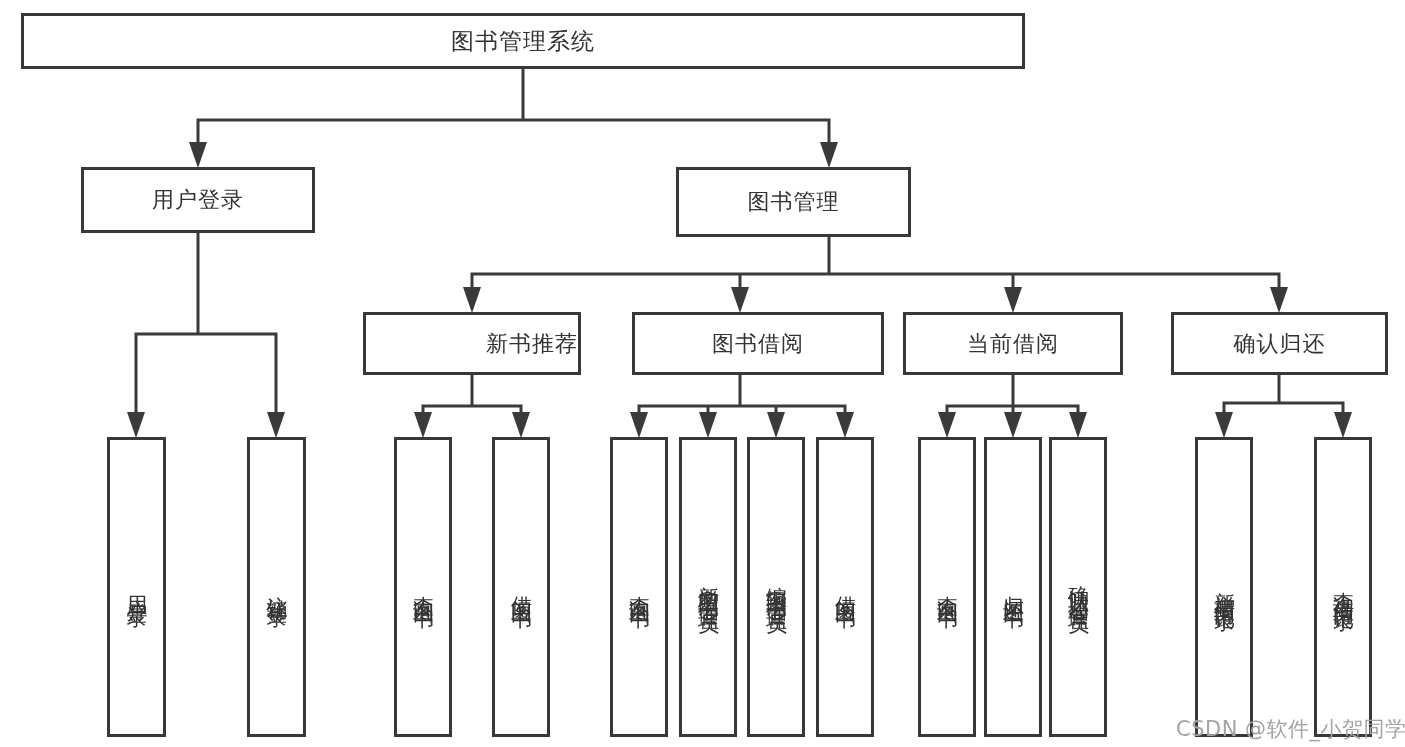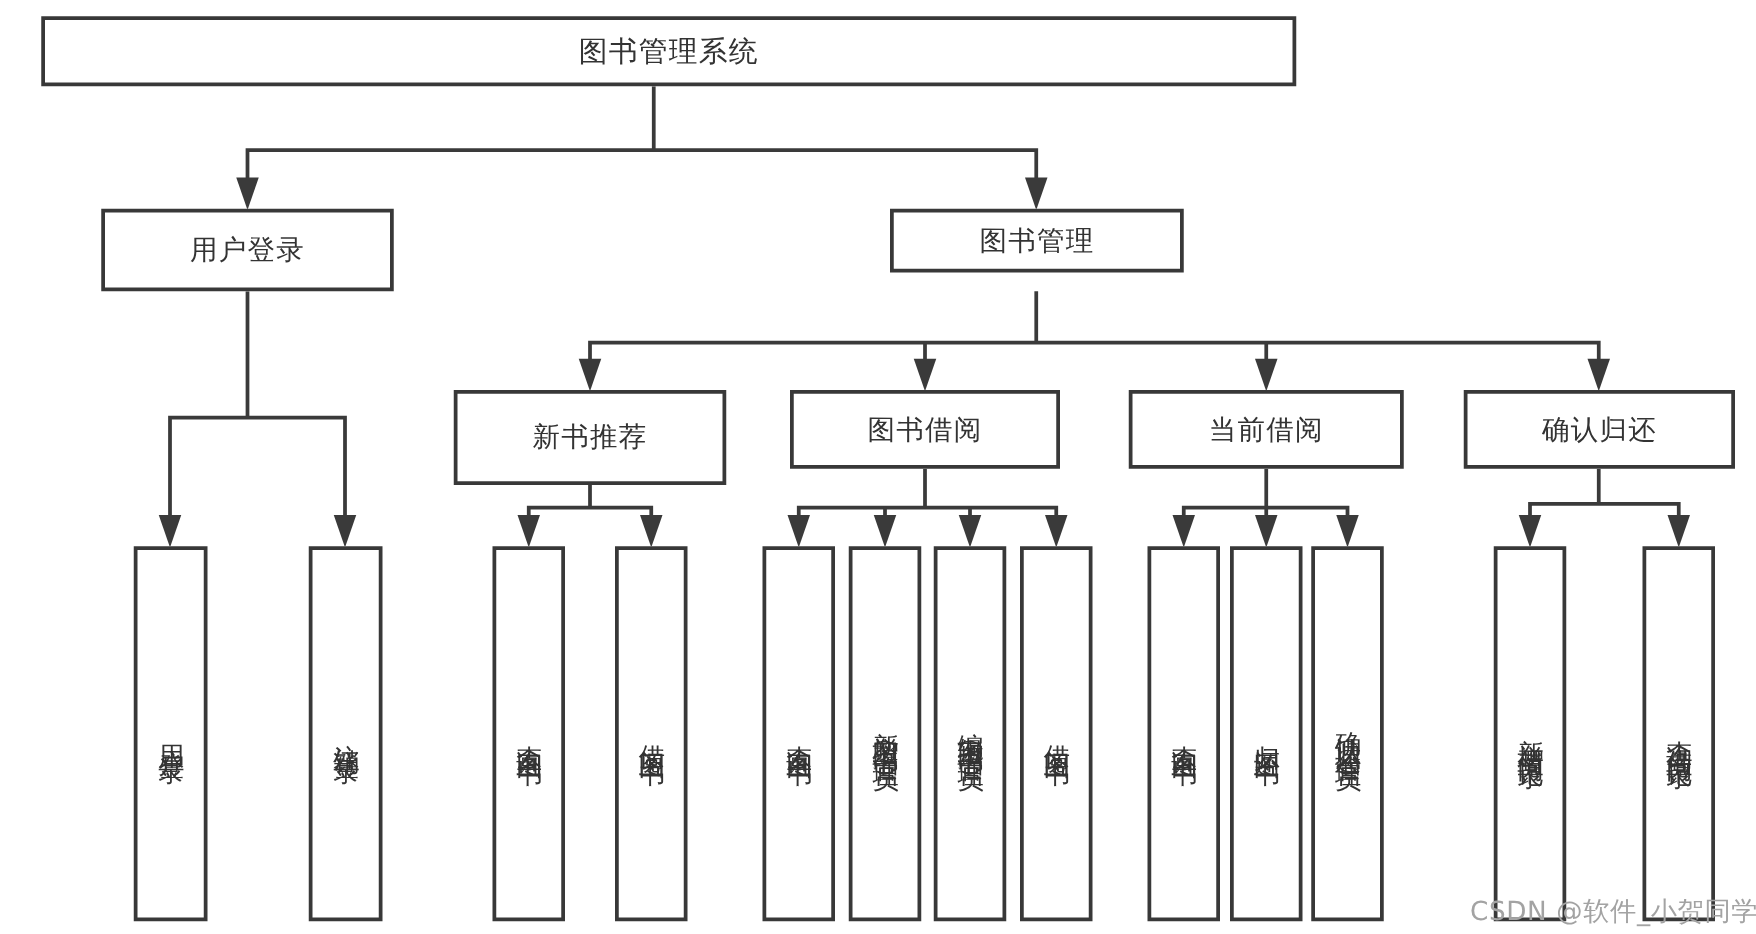"图书管理系统" div.box { margin-left: 12px -> none }
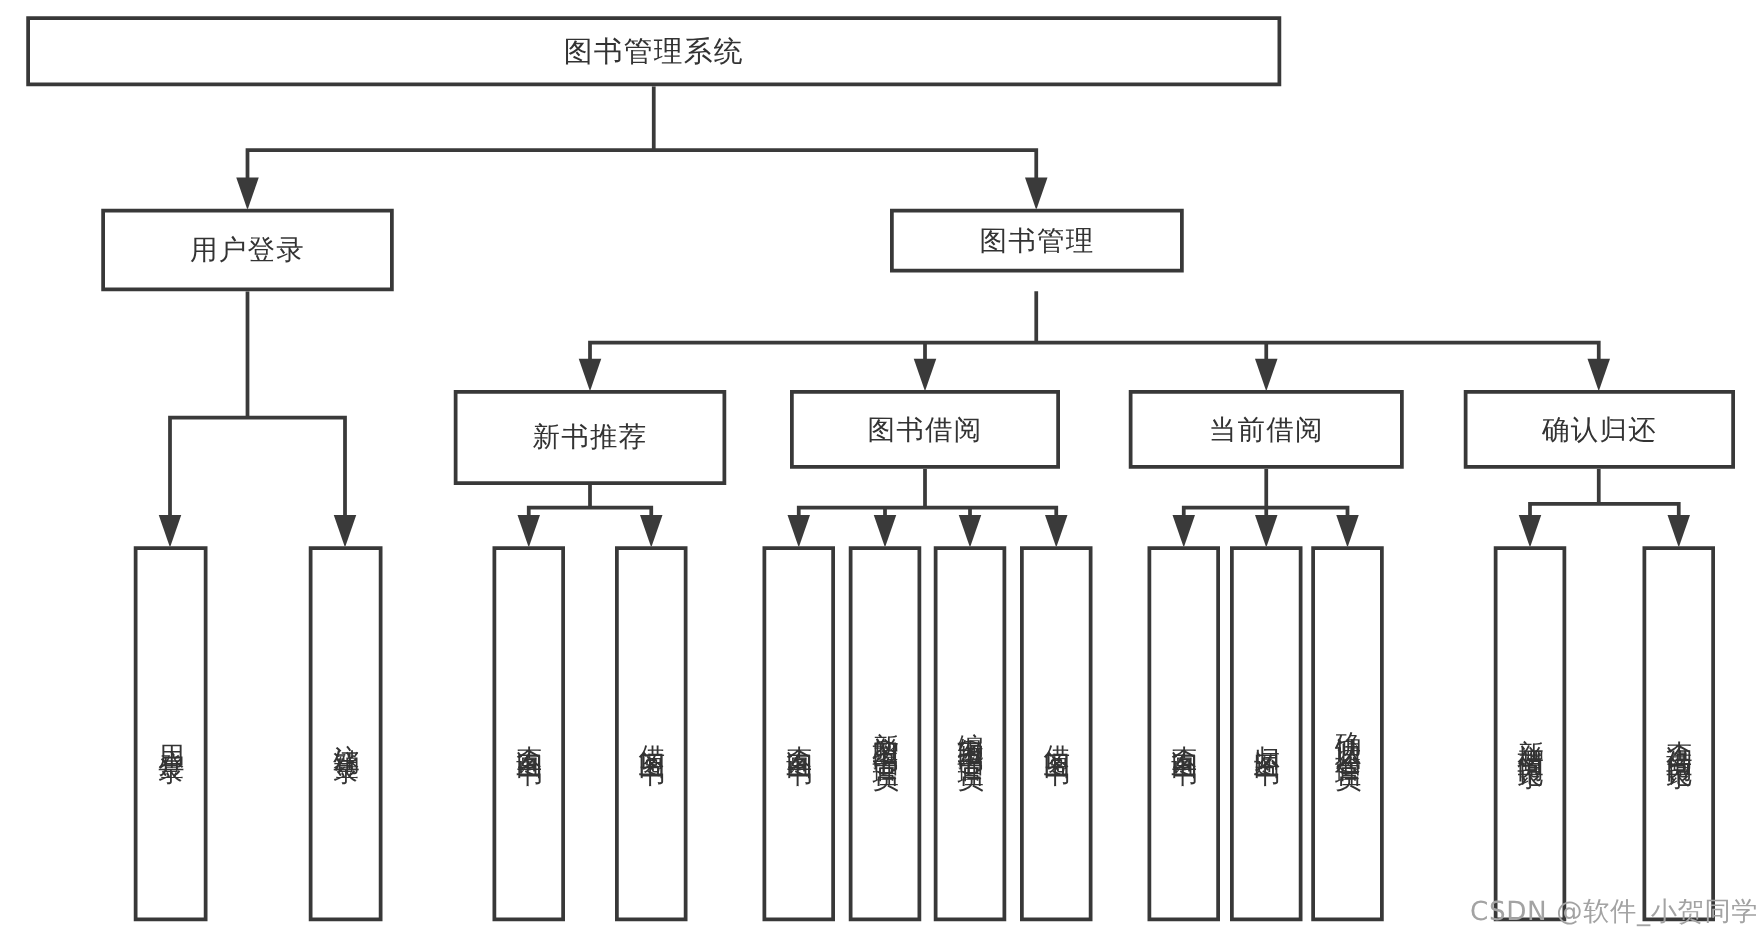"图书管理" div.box { height: 51px -> 70px; left: 712px -> 676px }
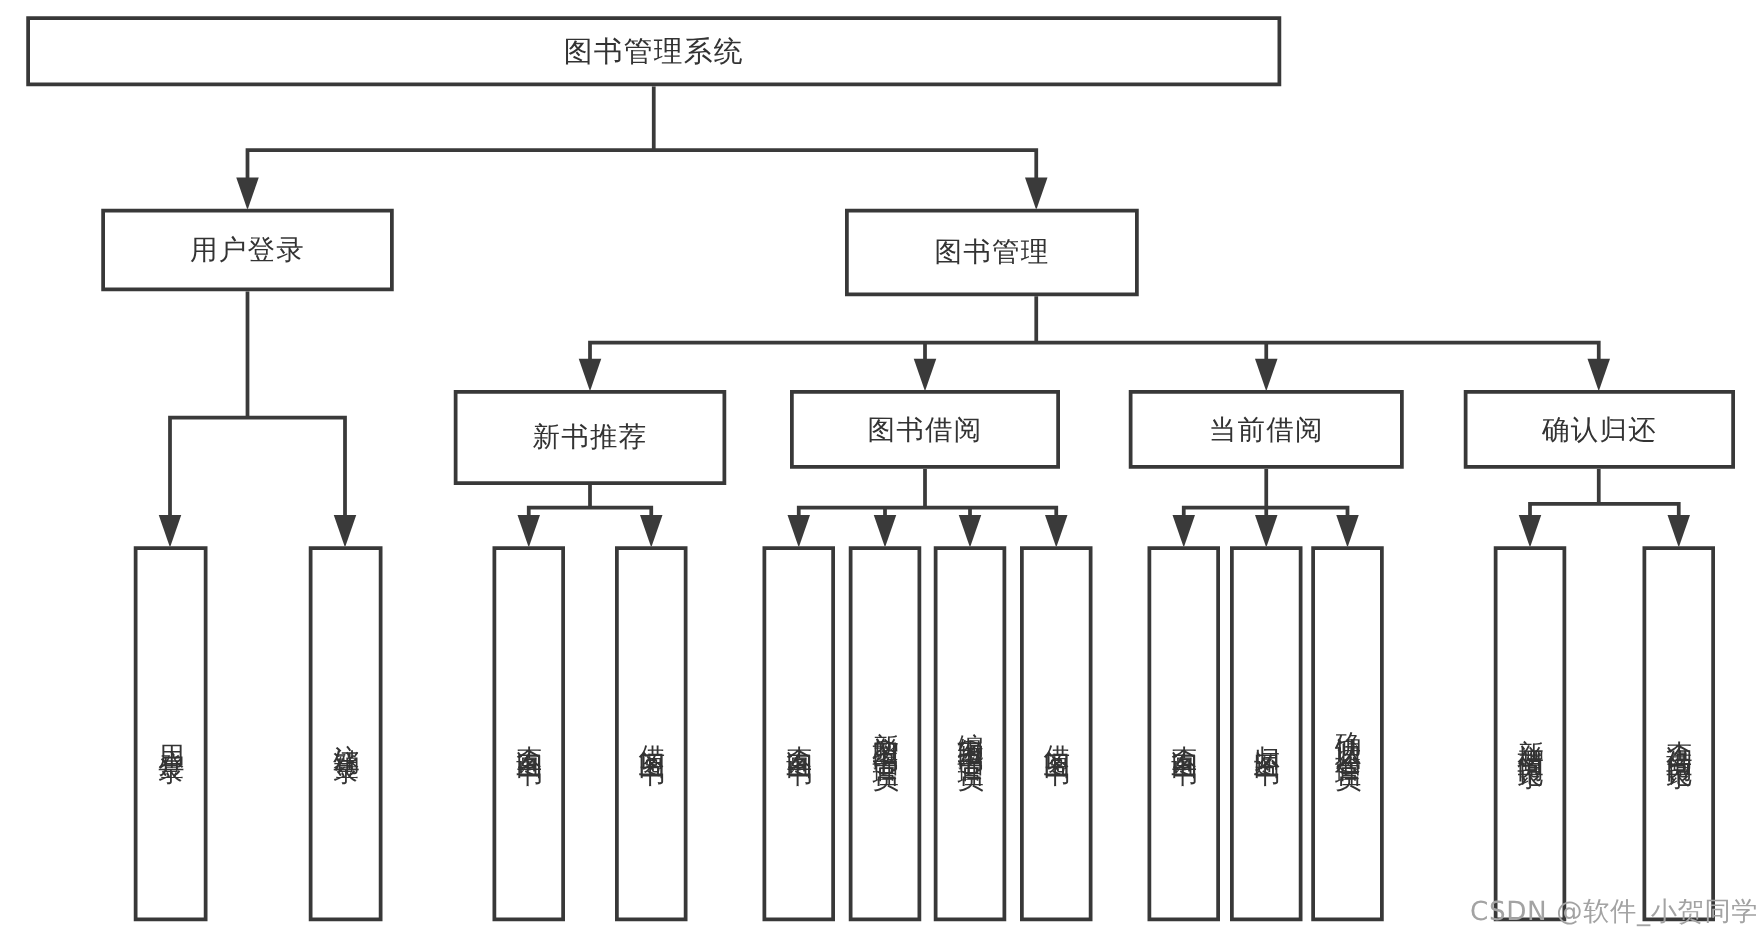"新书推荐" div.box { height: 76px -> 63px; justify-content: none -> flex-end }
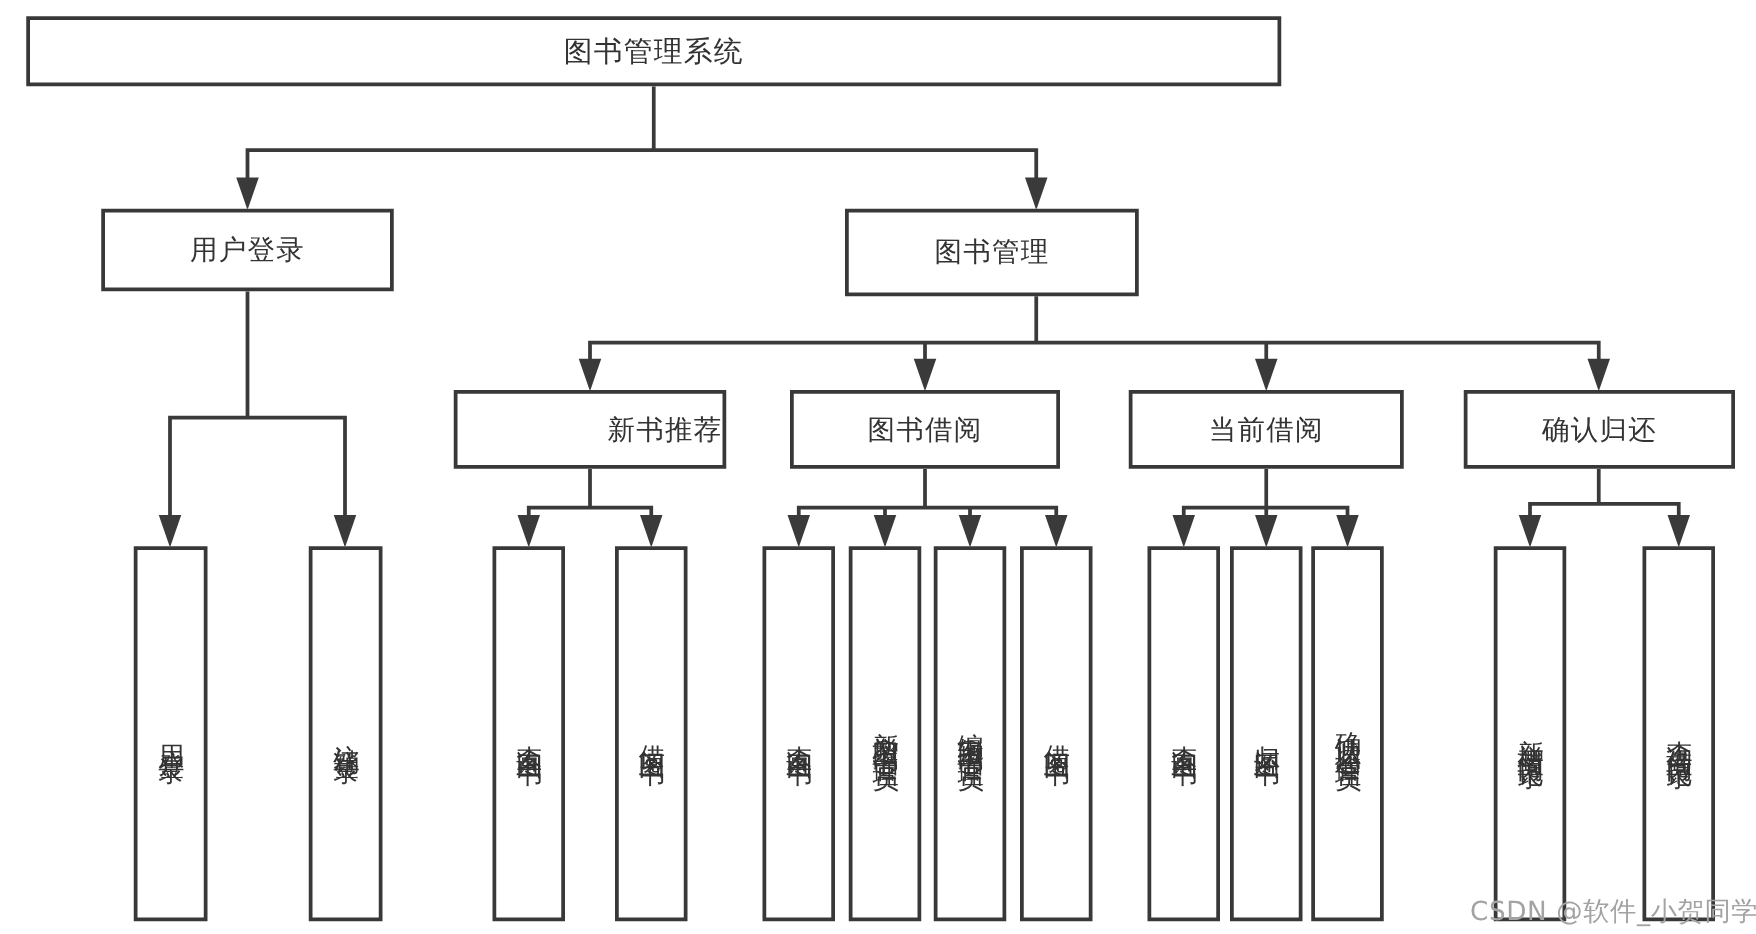"图书借阅" div.box { width: 216px -> 252px }
